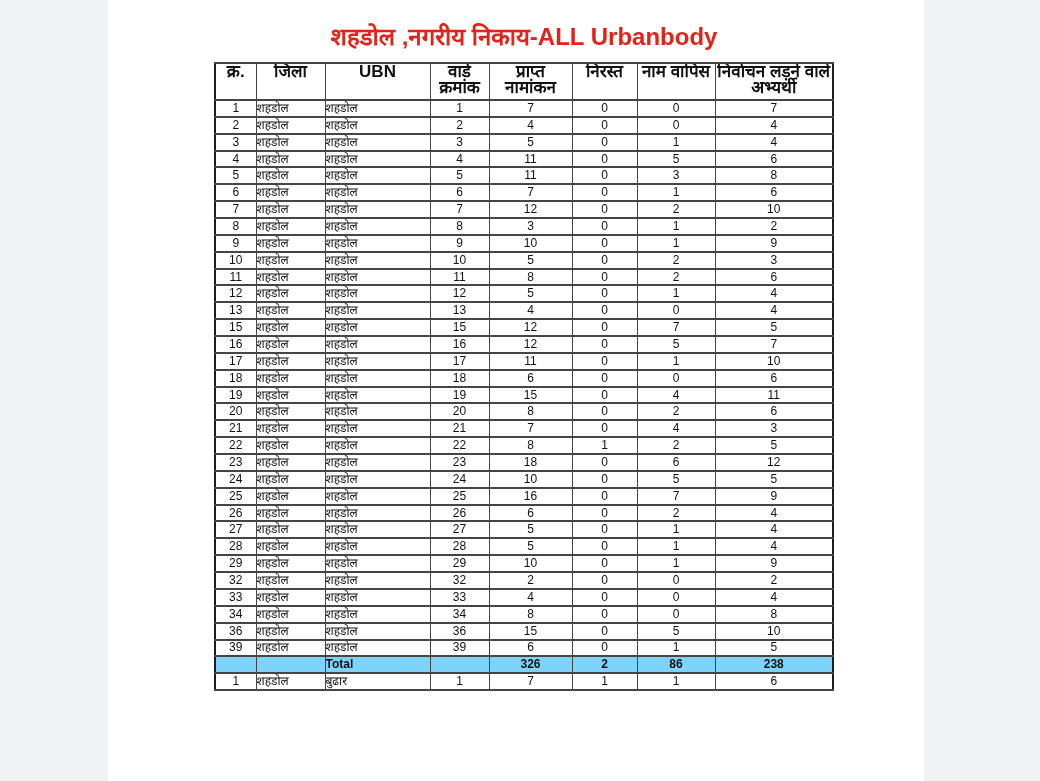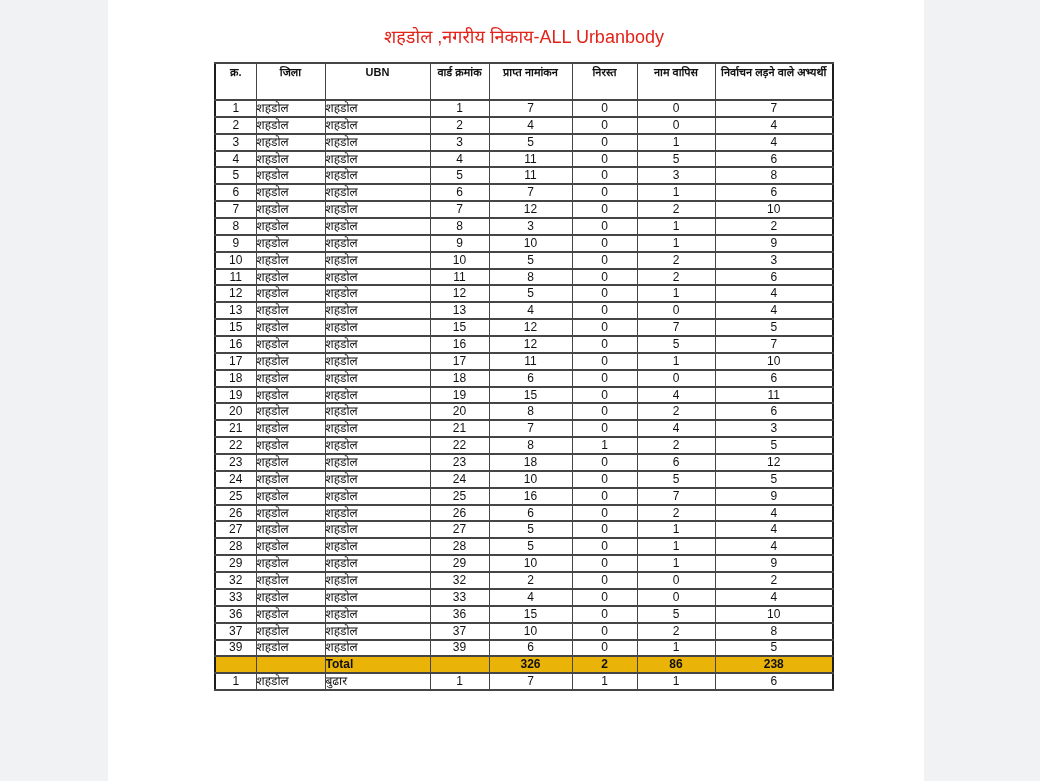"शहडोल ,नगरीय निकाय-ALL Urbanbody" .doc-title { font-size: 18px -> 24px; font-weight: normal -> bold }
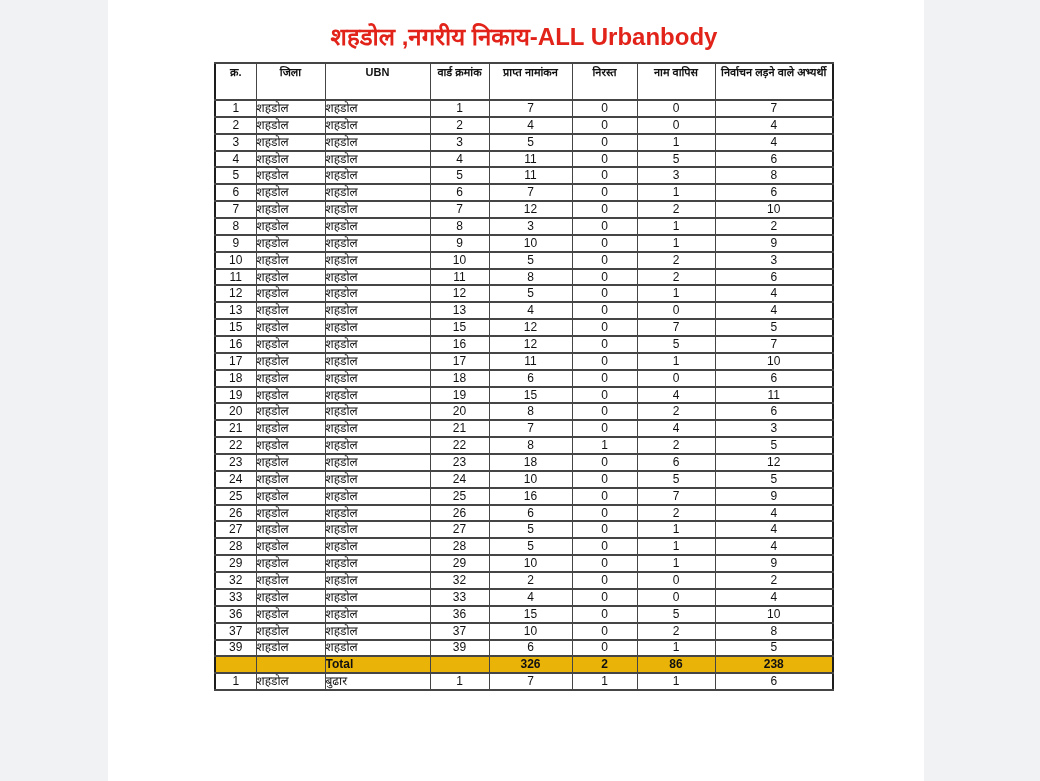"क्र." thead th { font-size: 11px -> 17px }
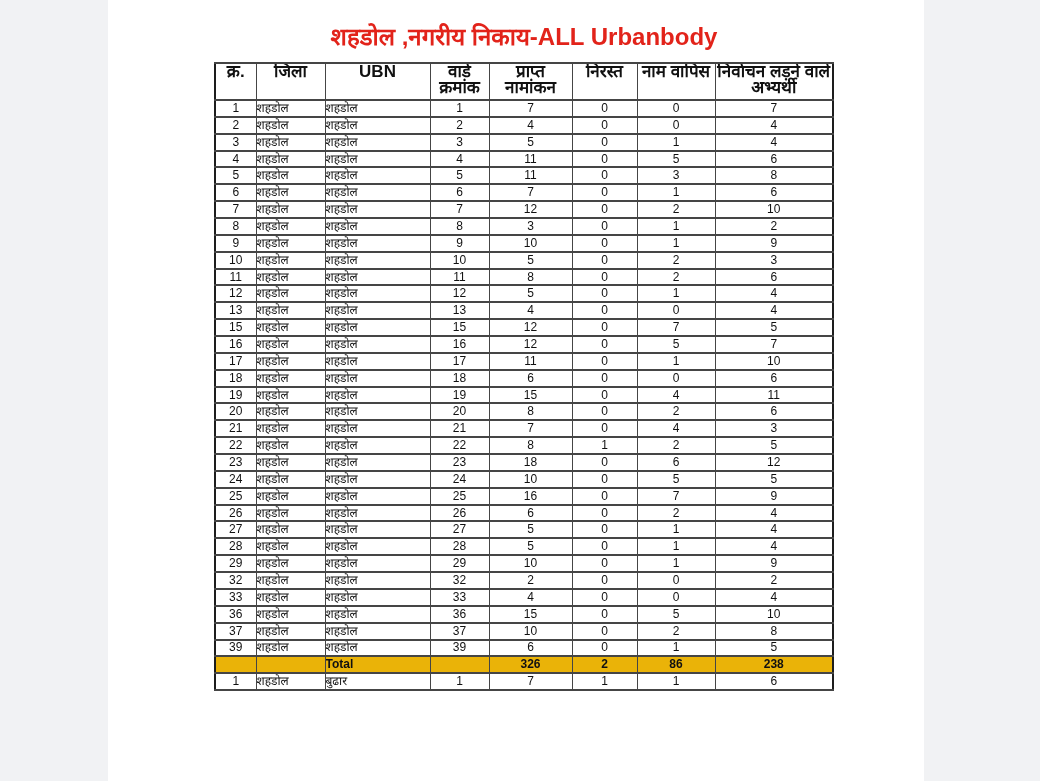"34" tr { html: none -> <tr> <td>34</td> <td>शहडोल</td> <td>शहडोल</td> <td>34</td> <td>8</td> <td>0</td> <td>0</td> <td>8</td> </tr> }
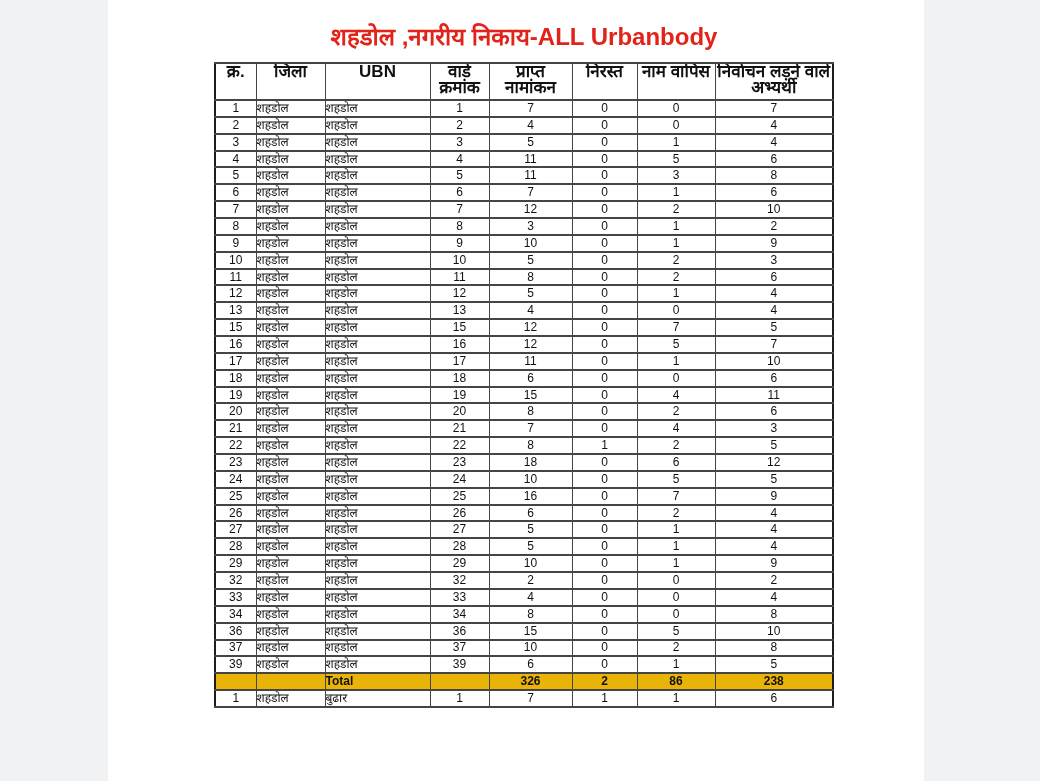"37" tr { html: <tr> <td>37</td> <td>शहडोल</td> <td>शहडोल</td> <td>37</td> <td>10</td> <td>0</td> <td>2</td> <td>8</td> </tr> -> none }
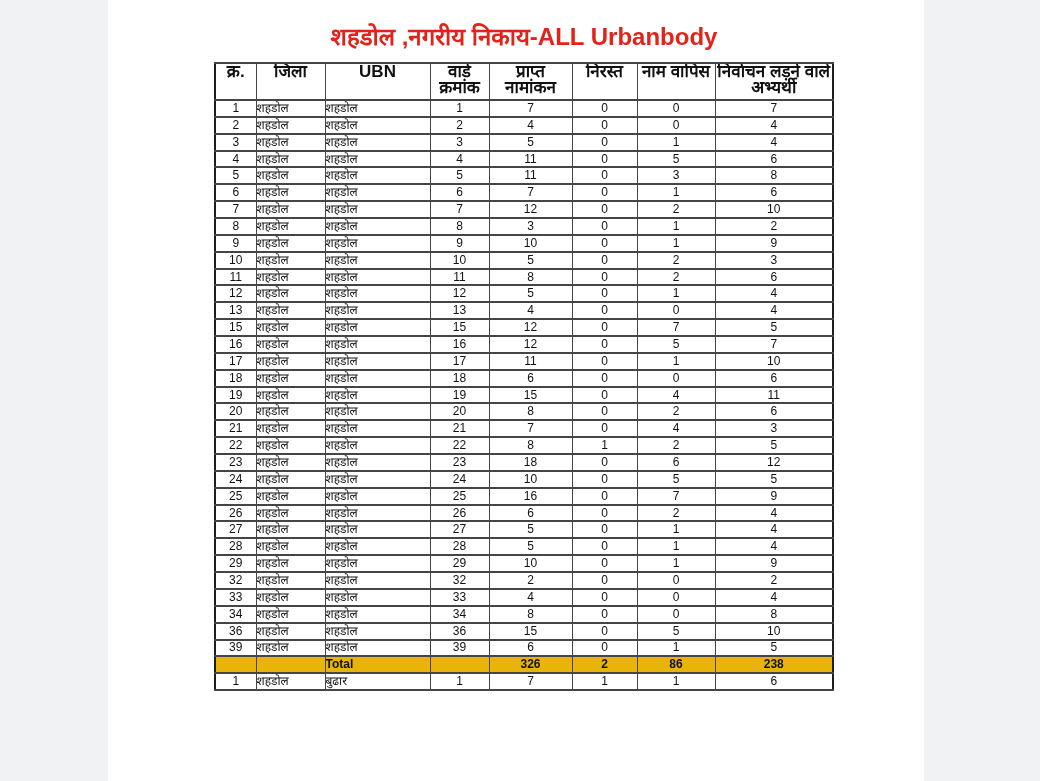"Total" tr.total-row td { background: #eab308 -> #7dd3fc }
